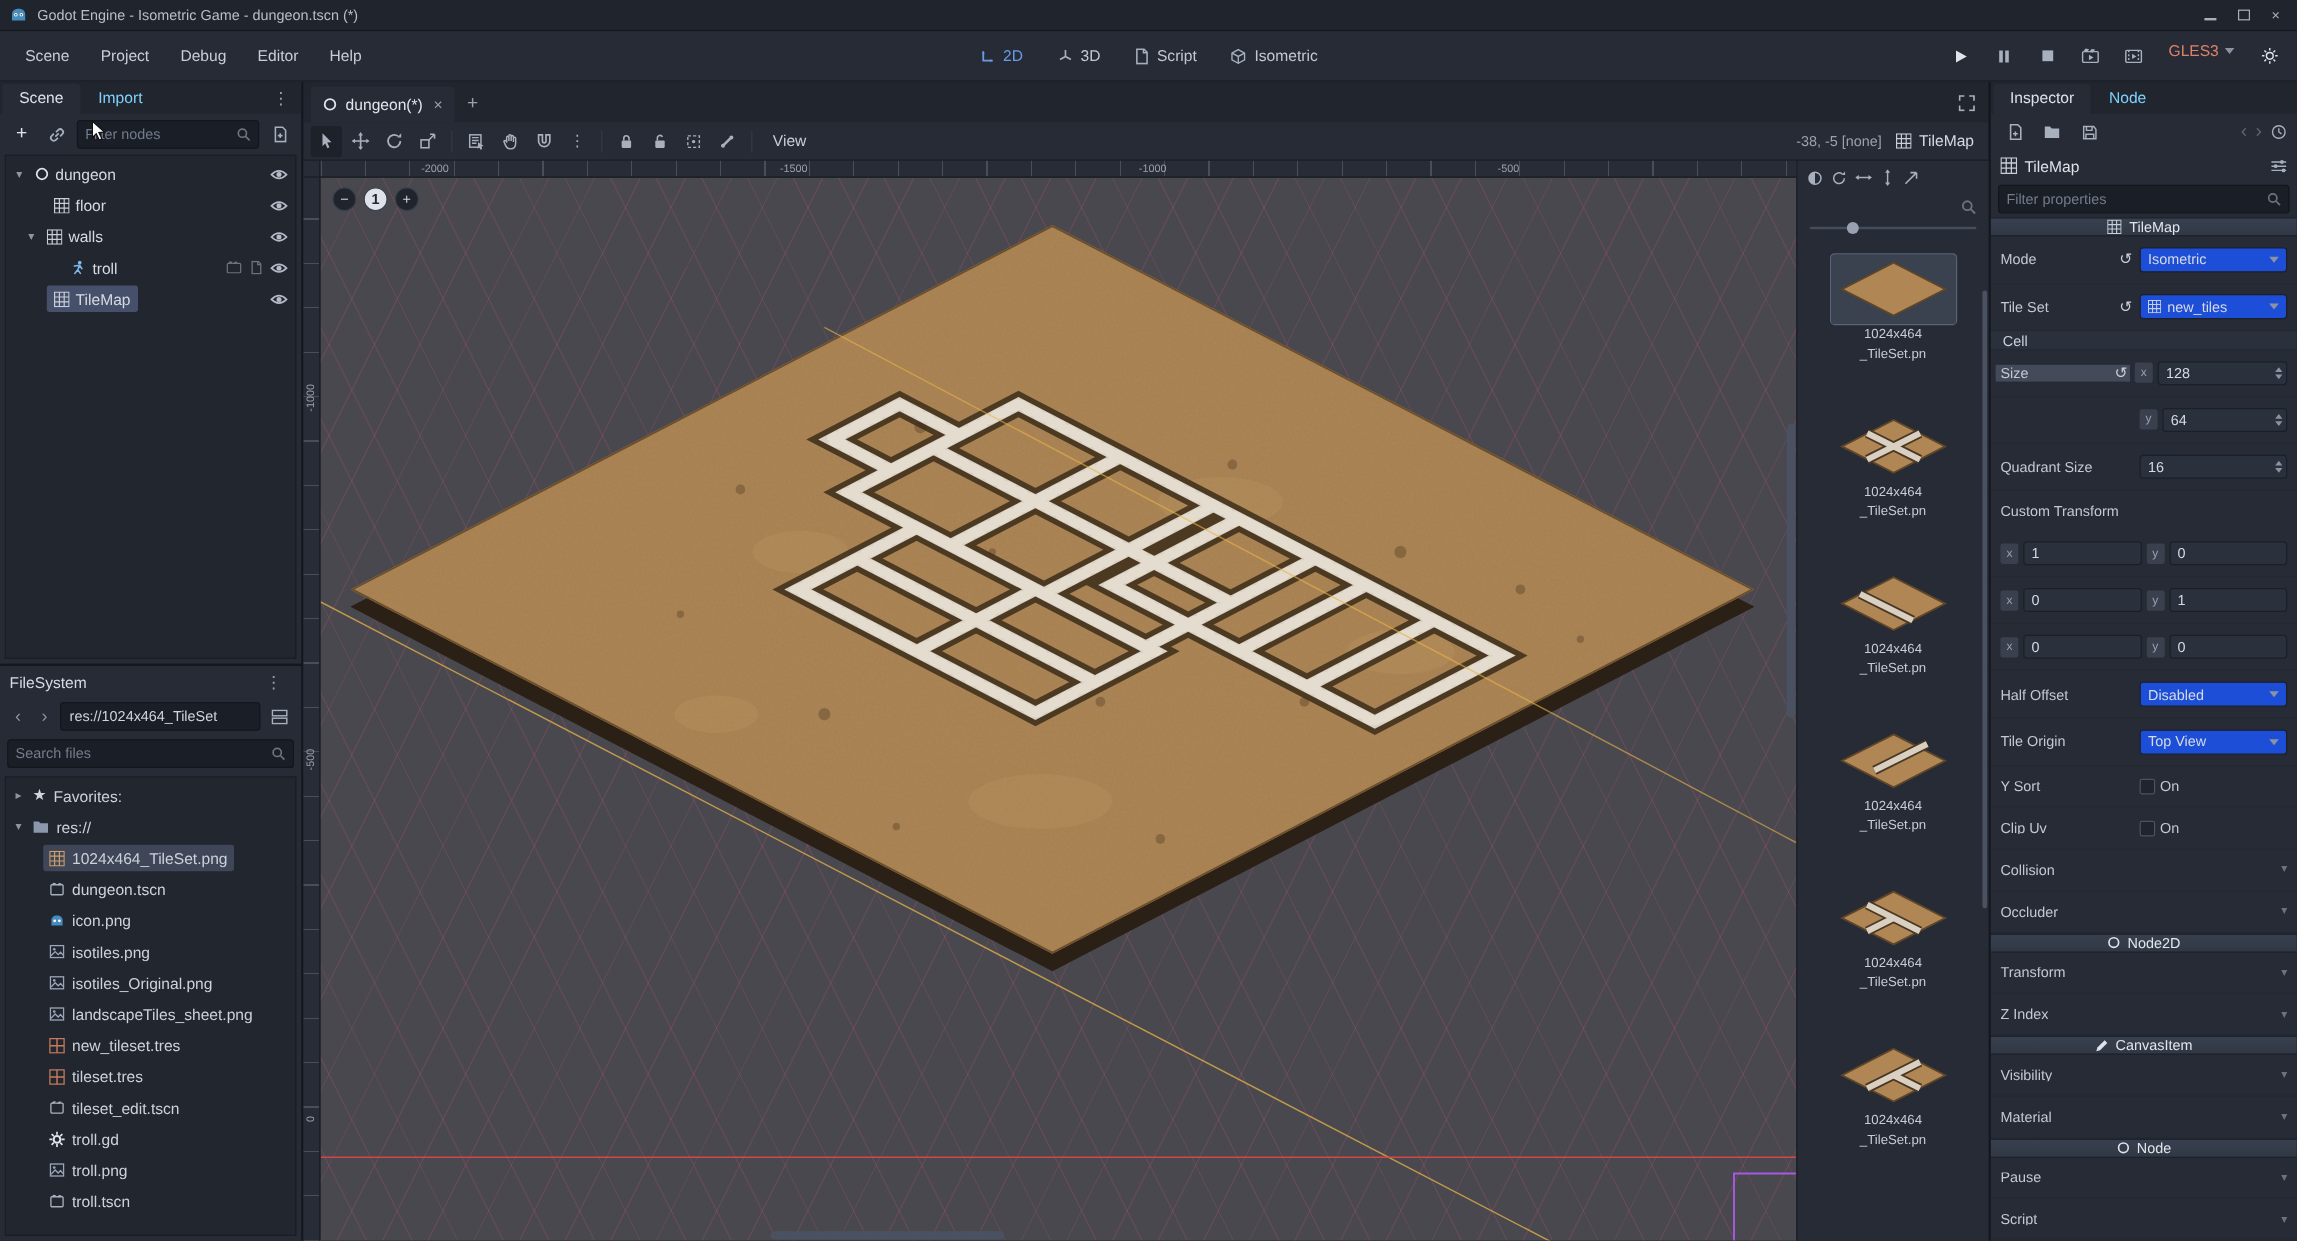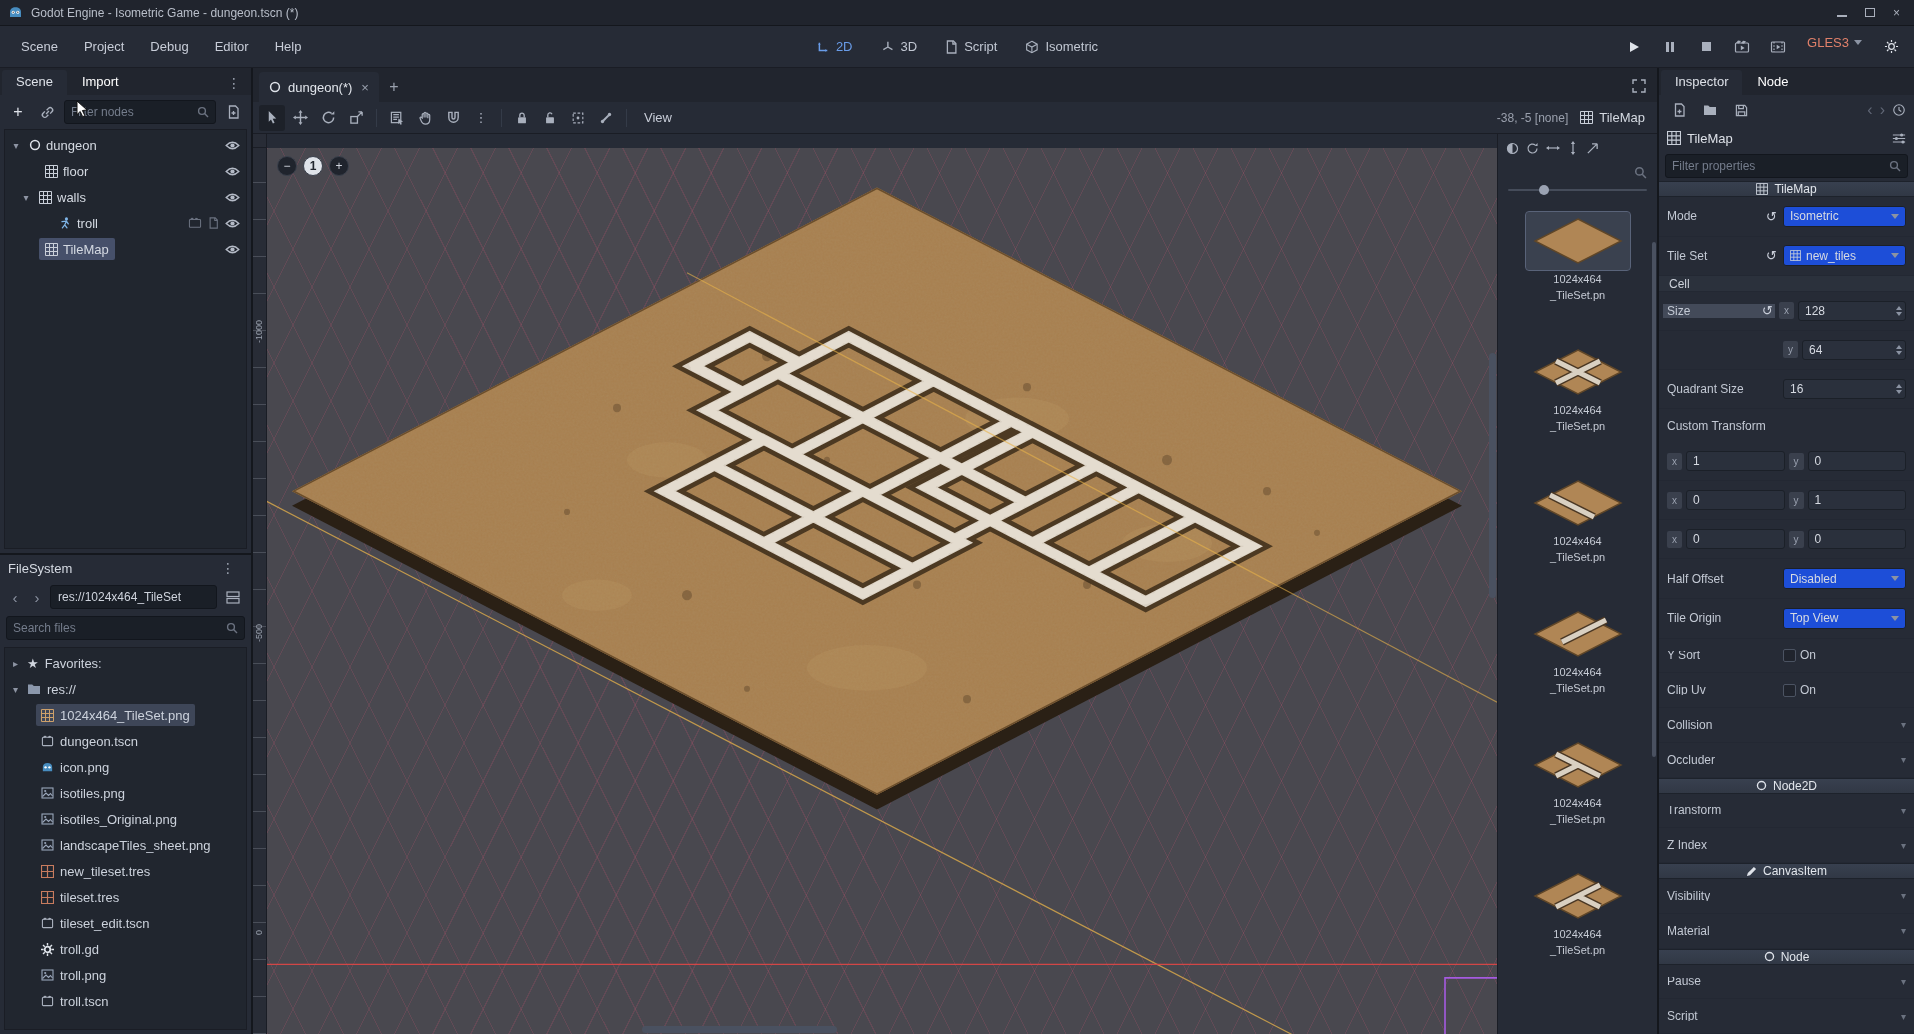"Import" .dock-tab { color: #ffffff -> #7dd3fc }
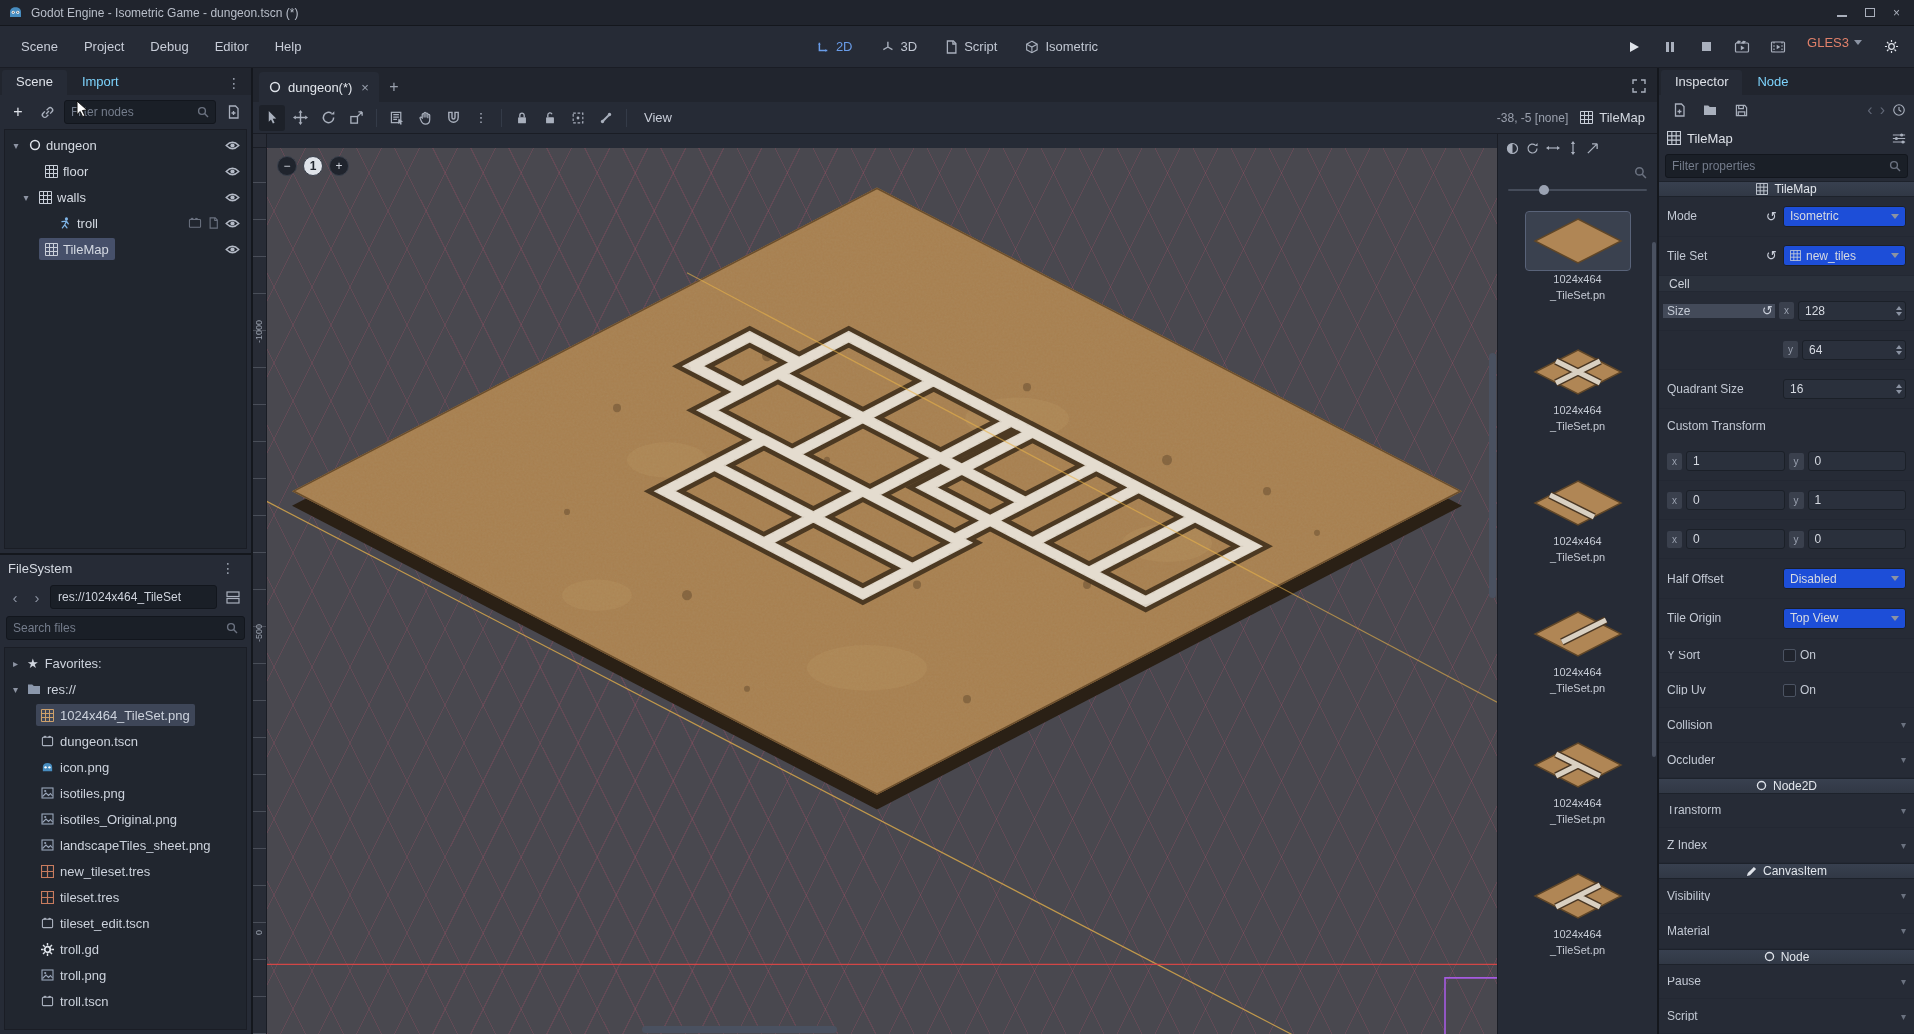"-2000" div.ruler-x { html: none -> <div> <span>-2000</span> <span>-1500</span> <span>-1000</span> <span>-500</span> </div> }
